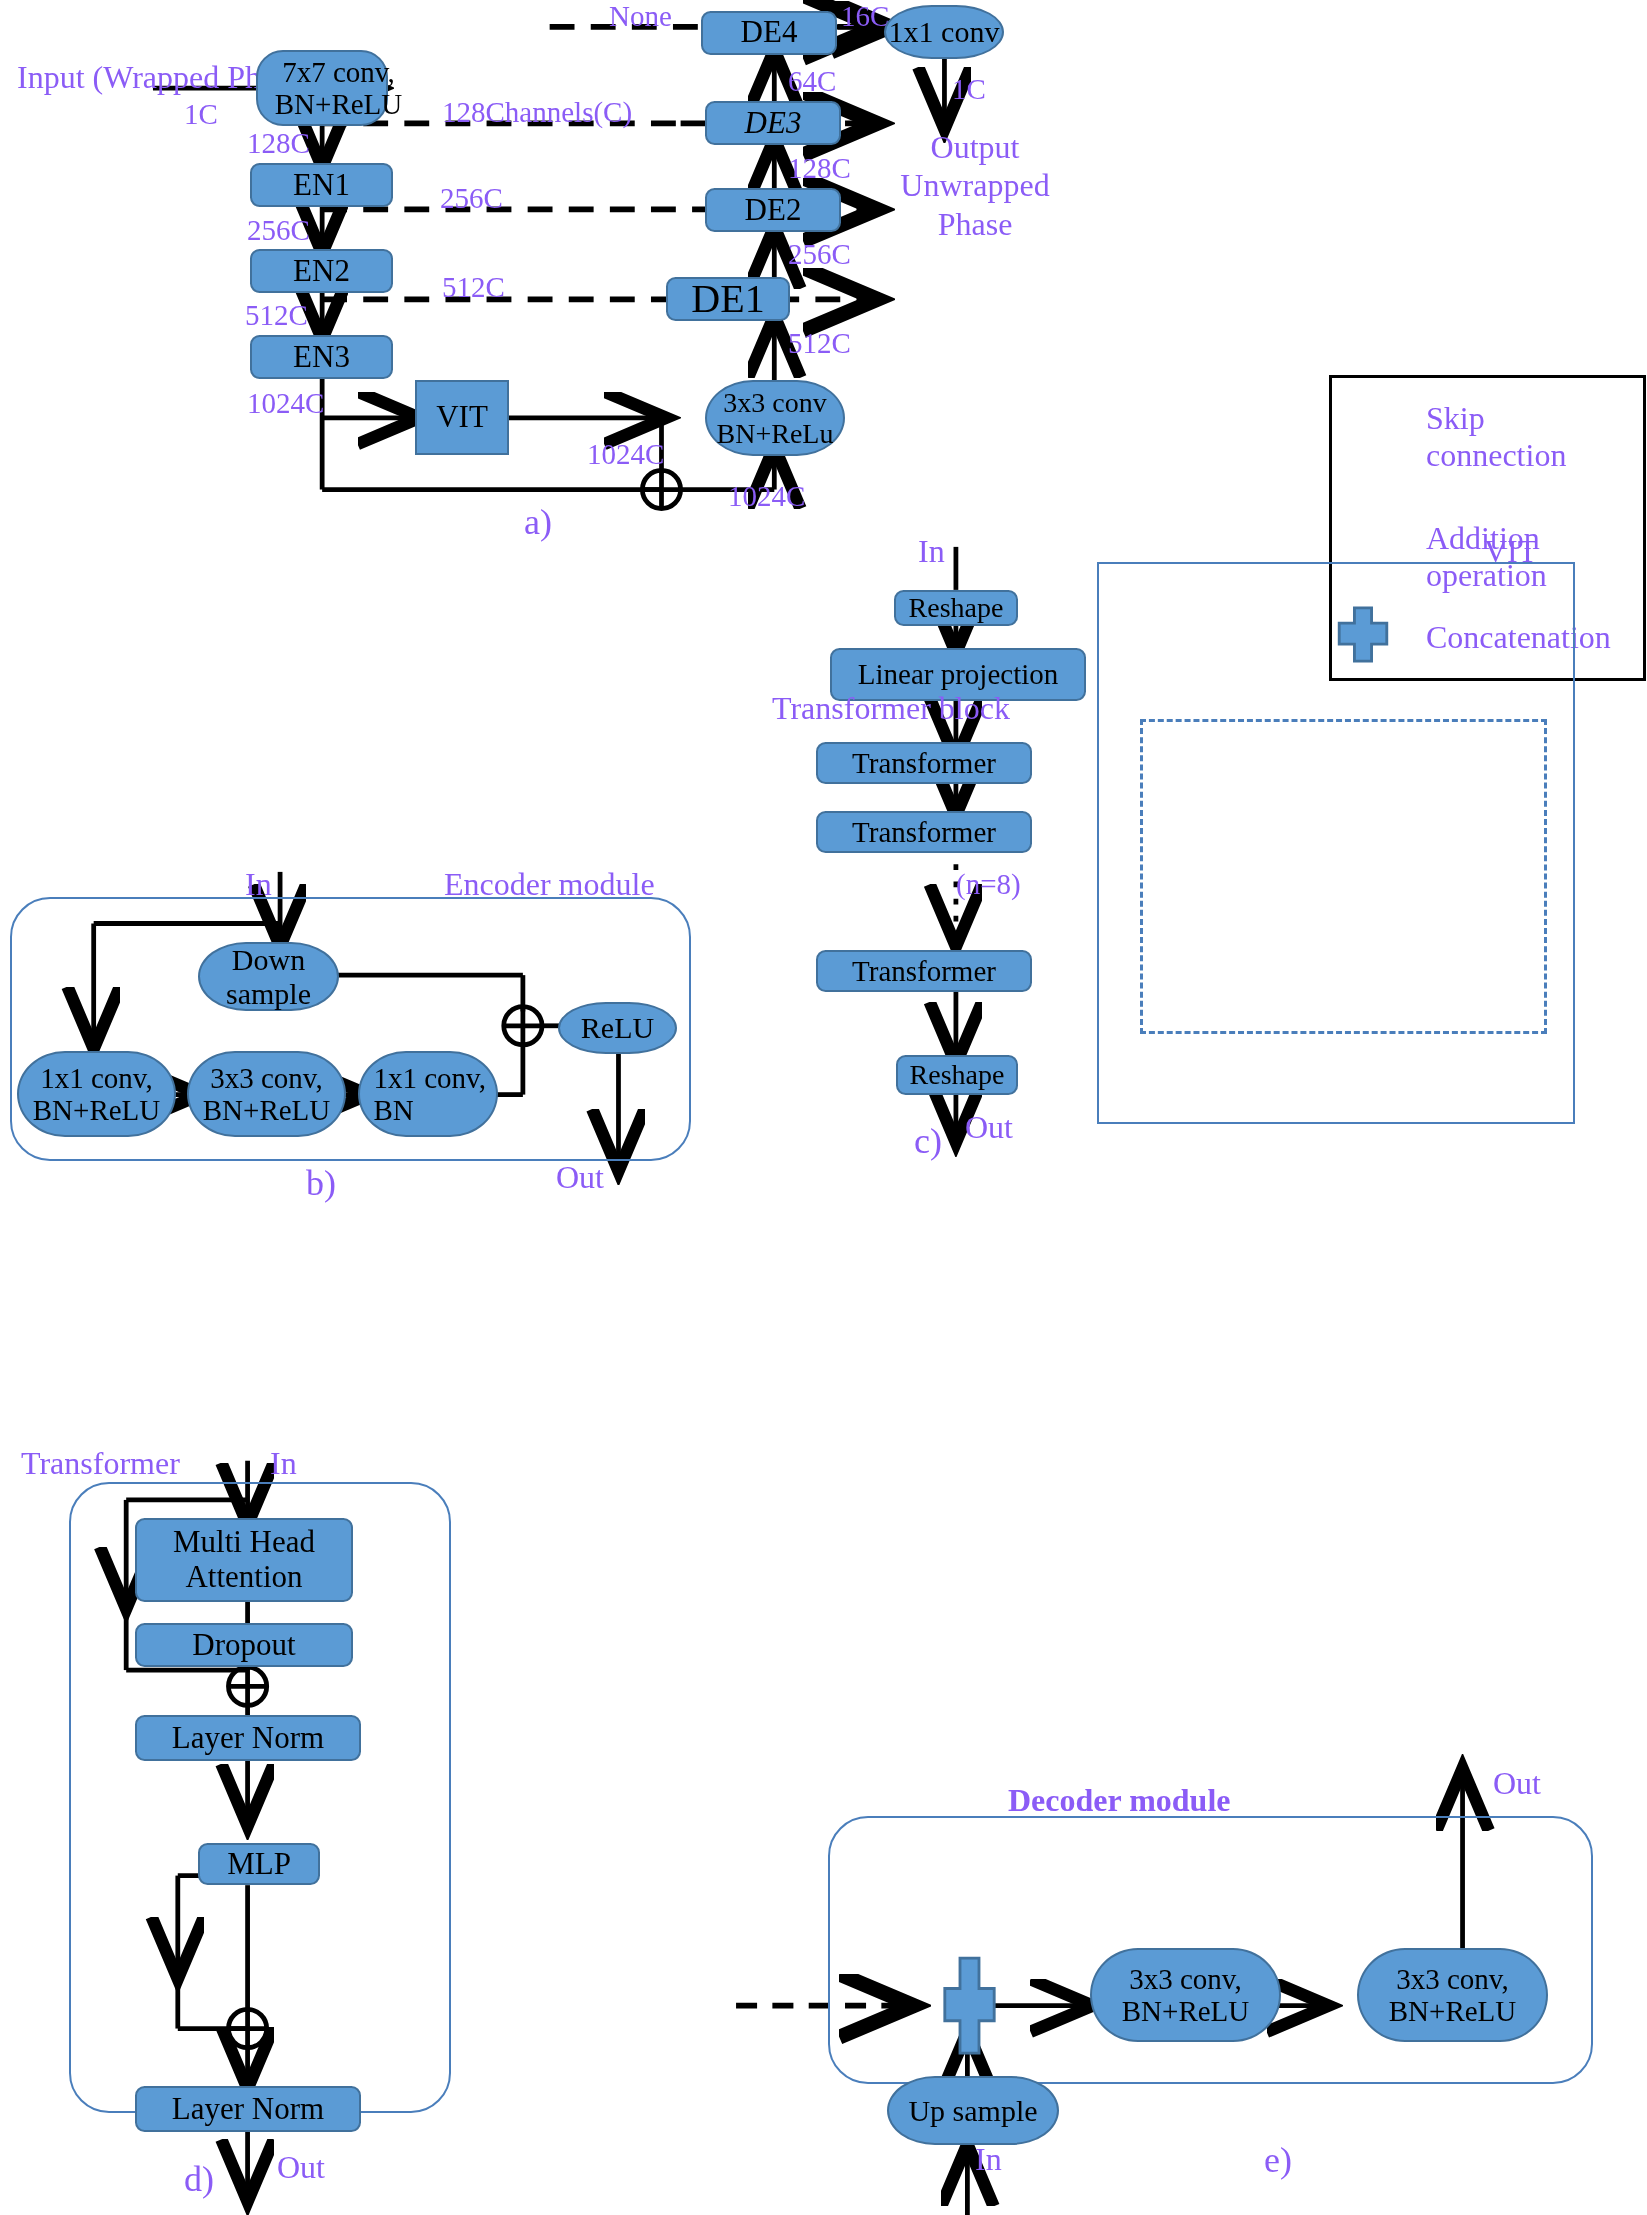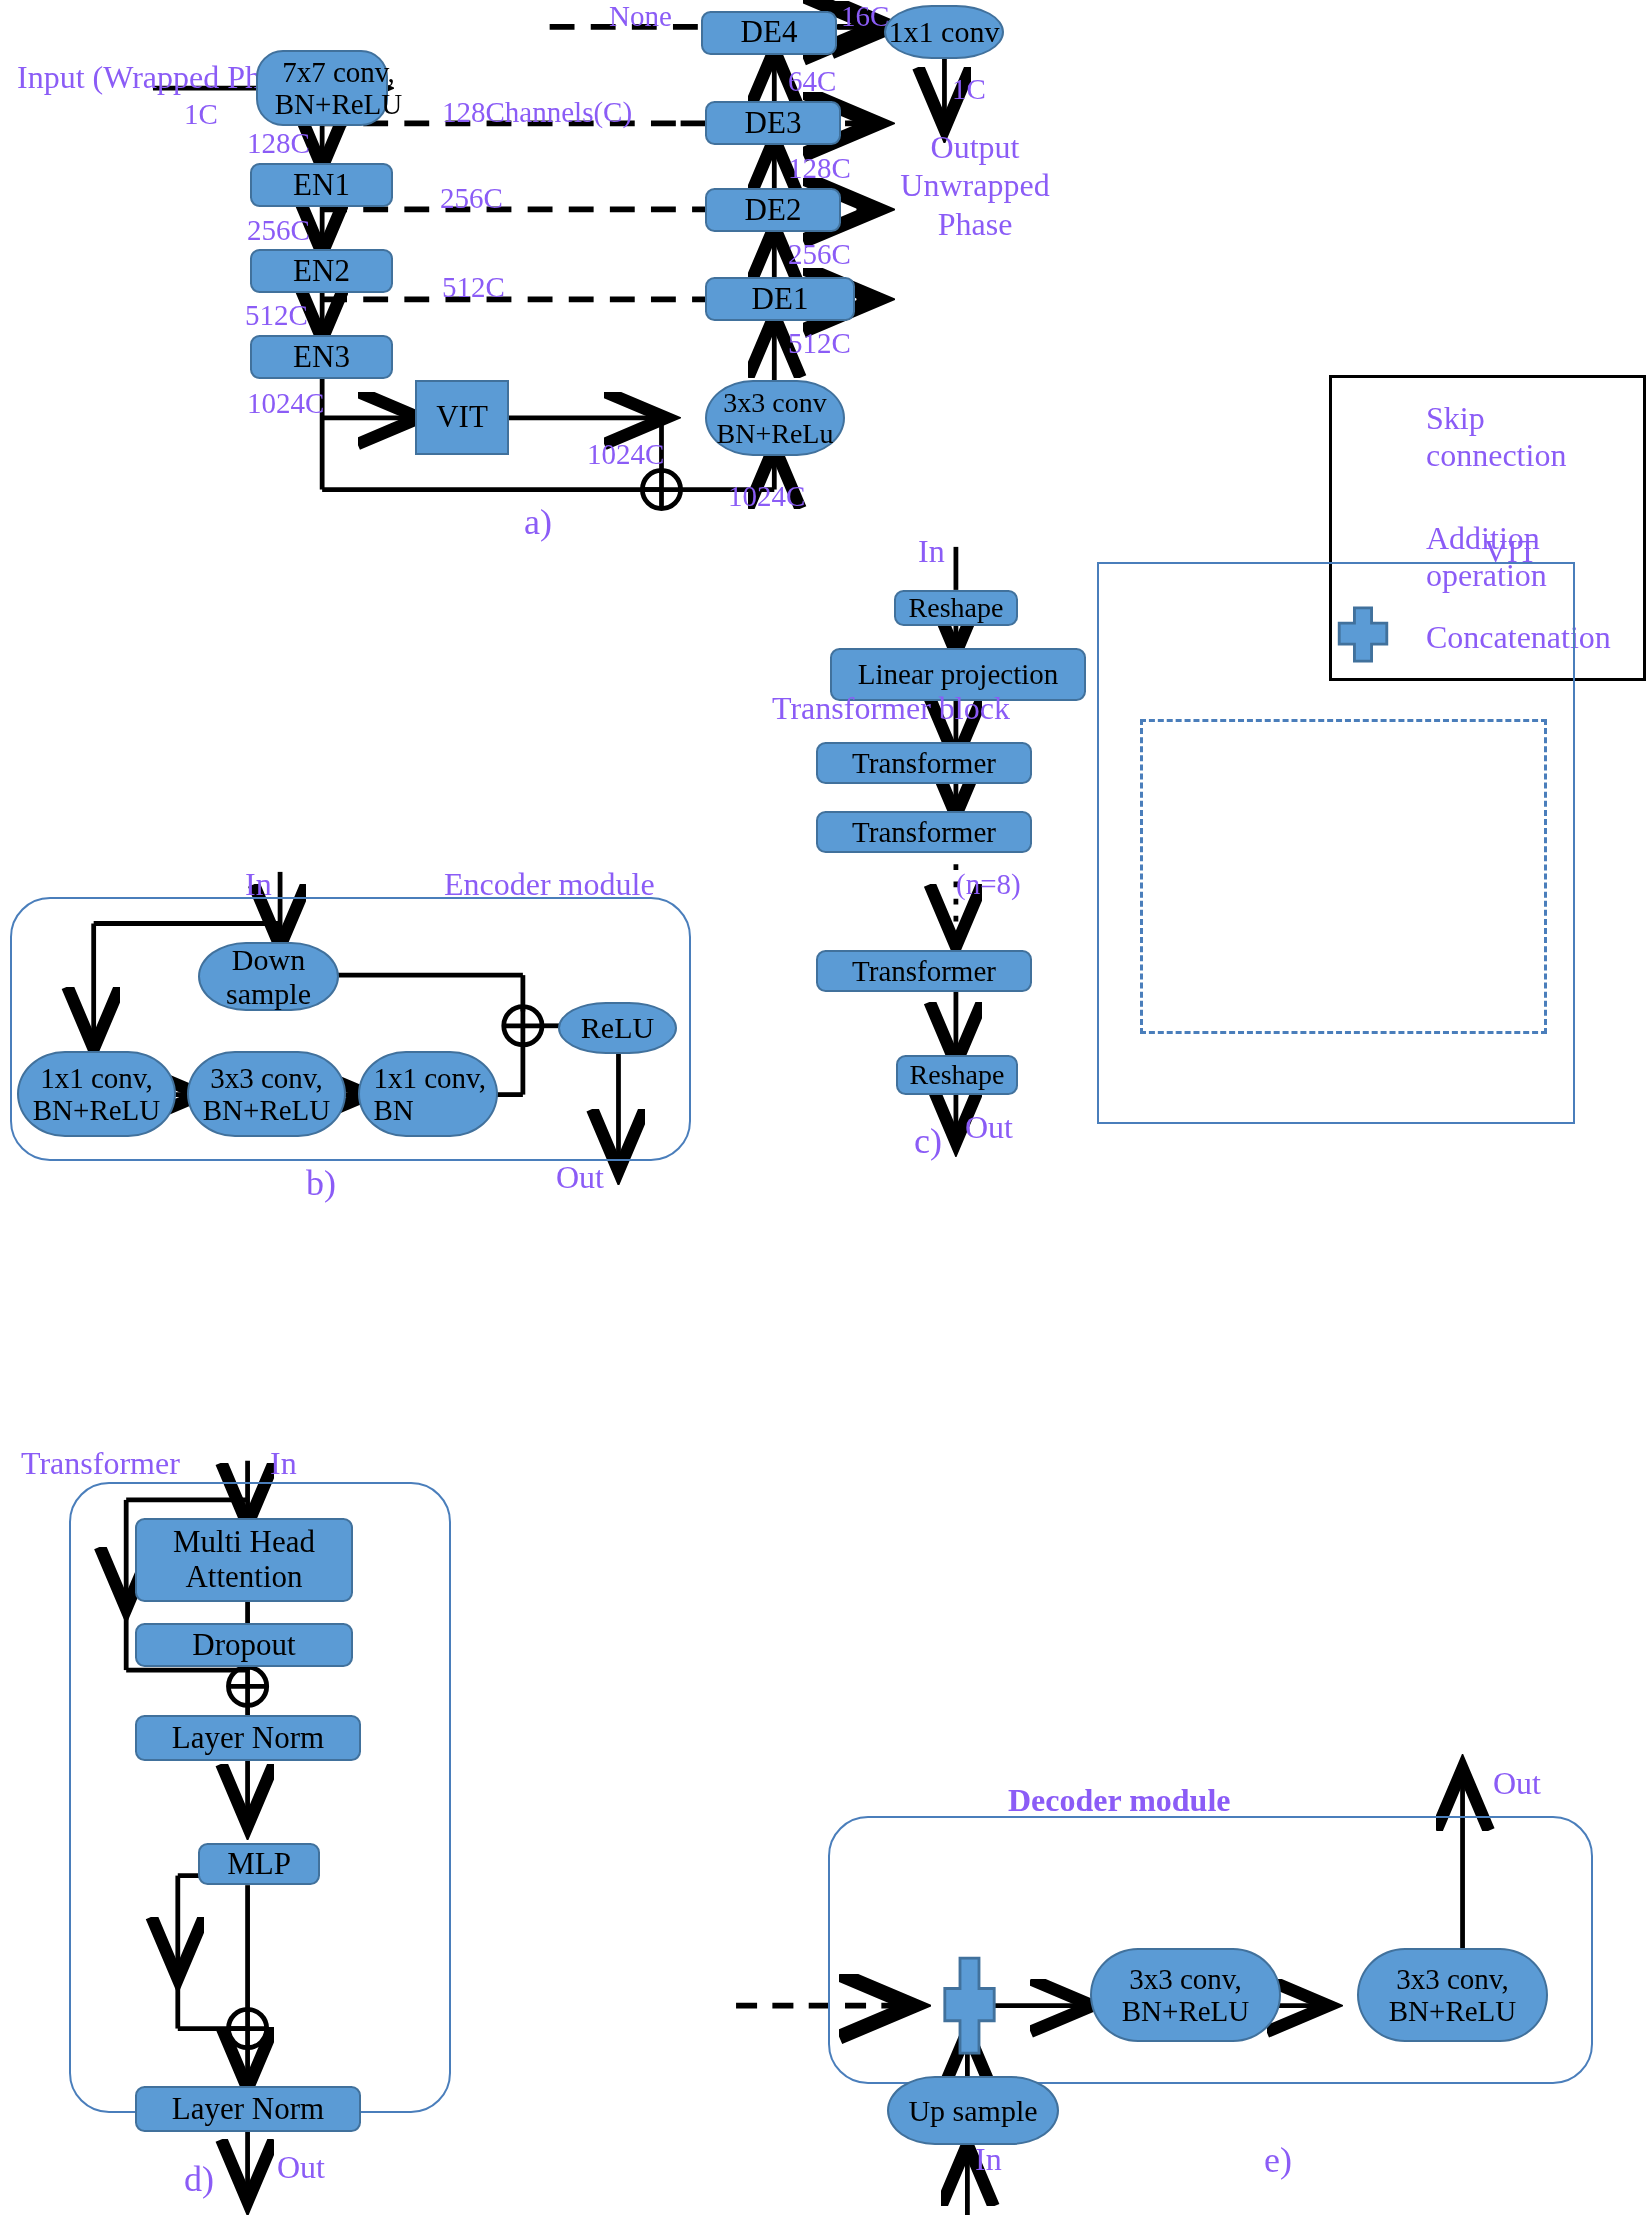"DE3" div.node { font-style: none -> italic }
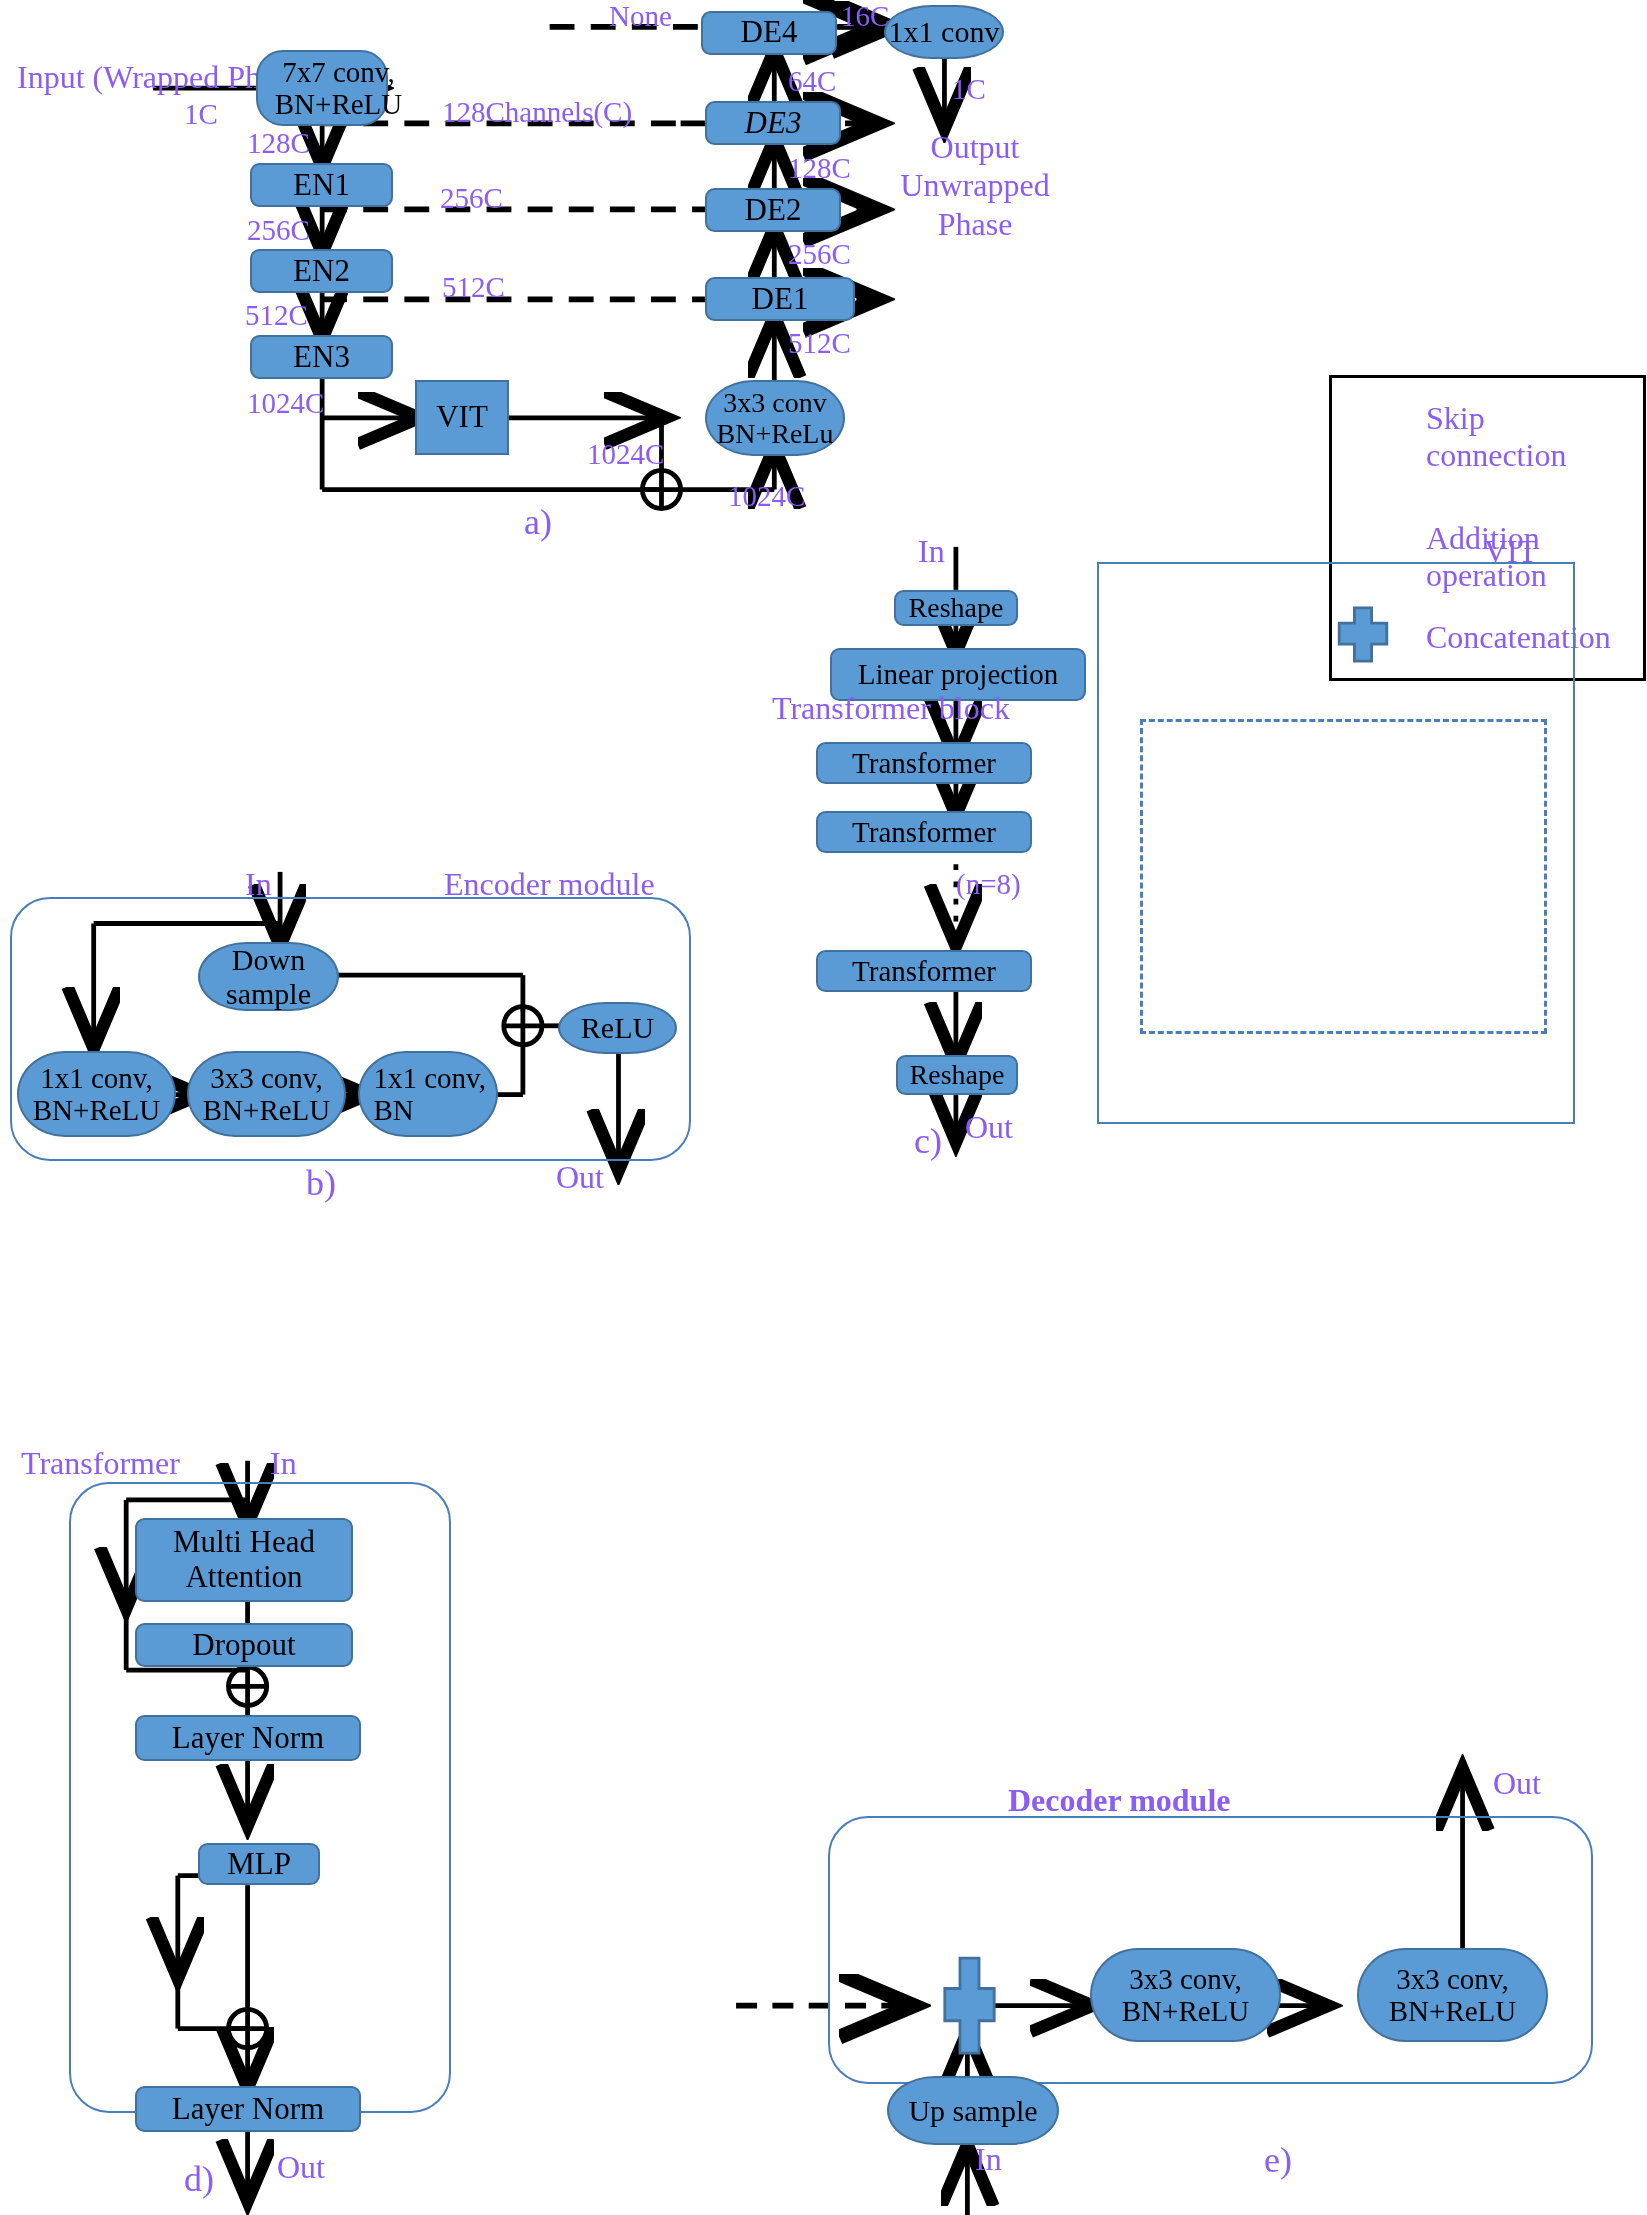"DE1" div.node { font-size: 31px -> 40px; left: 705px -> 666px; width: 150px -> 124px }
